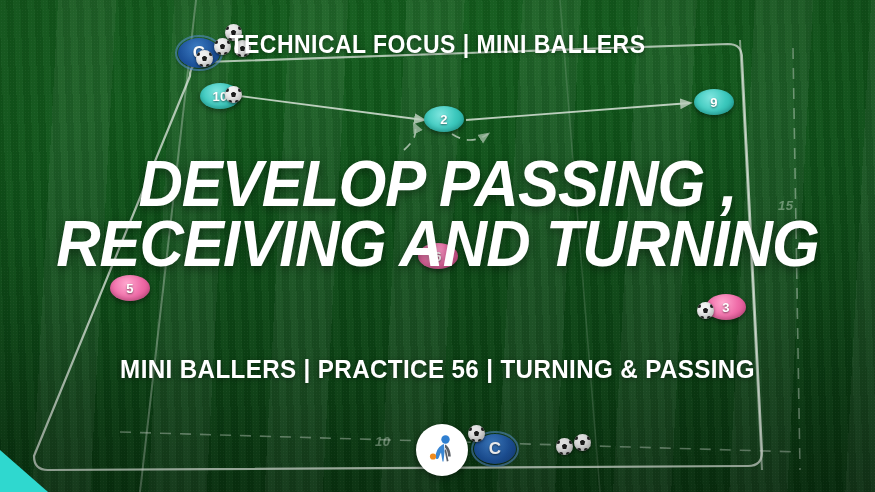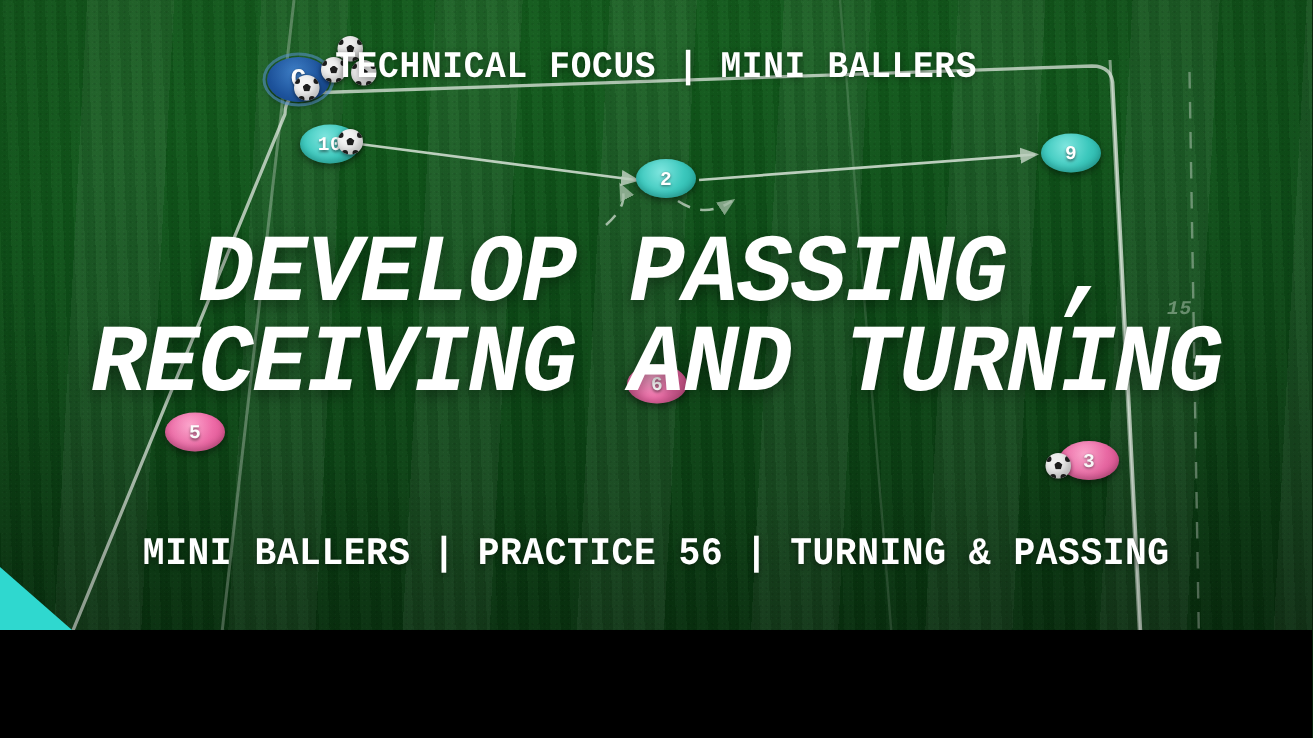"TECHNICAL FOCUS | MINI BALLERS" .stage { font-family: Liberation Mono, monospace -> Liberation Sans, sans-serif; height: 420px -> 492px }
